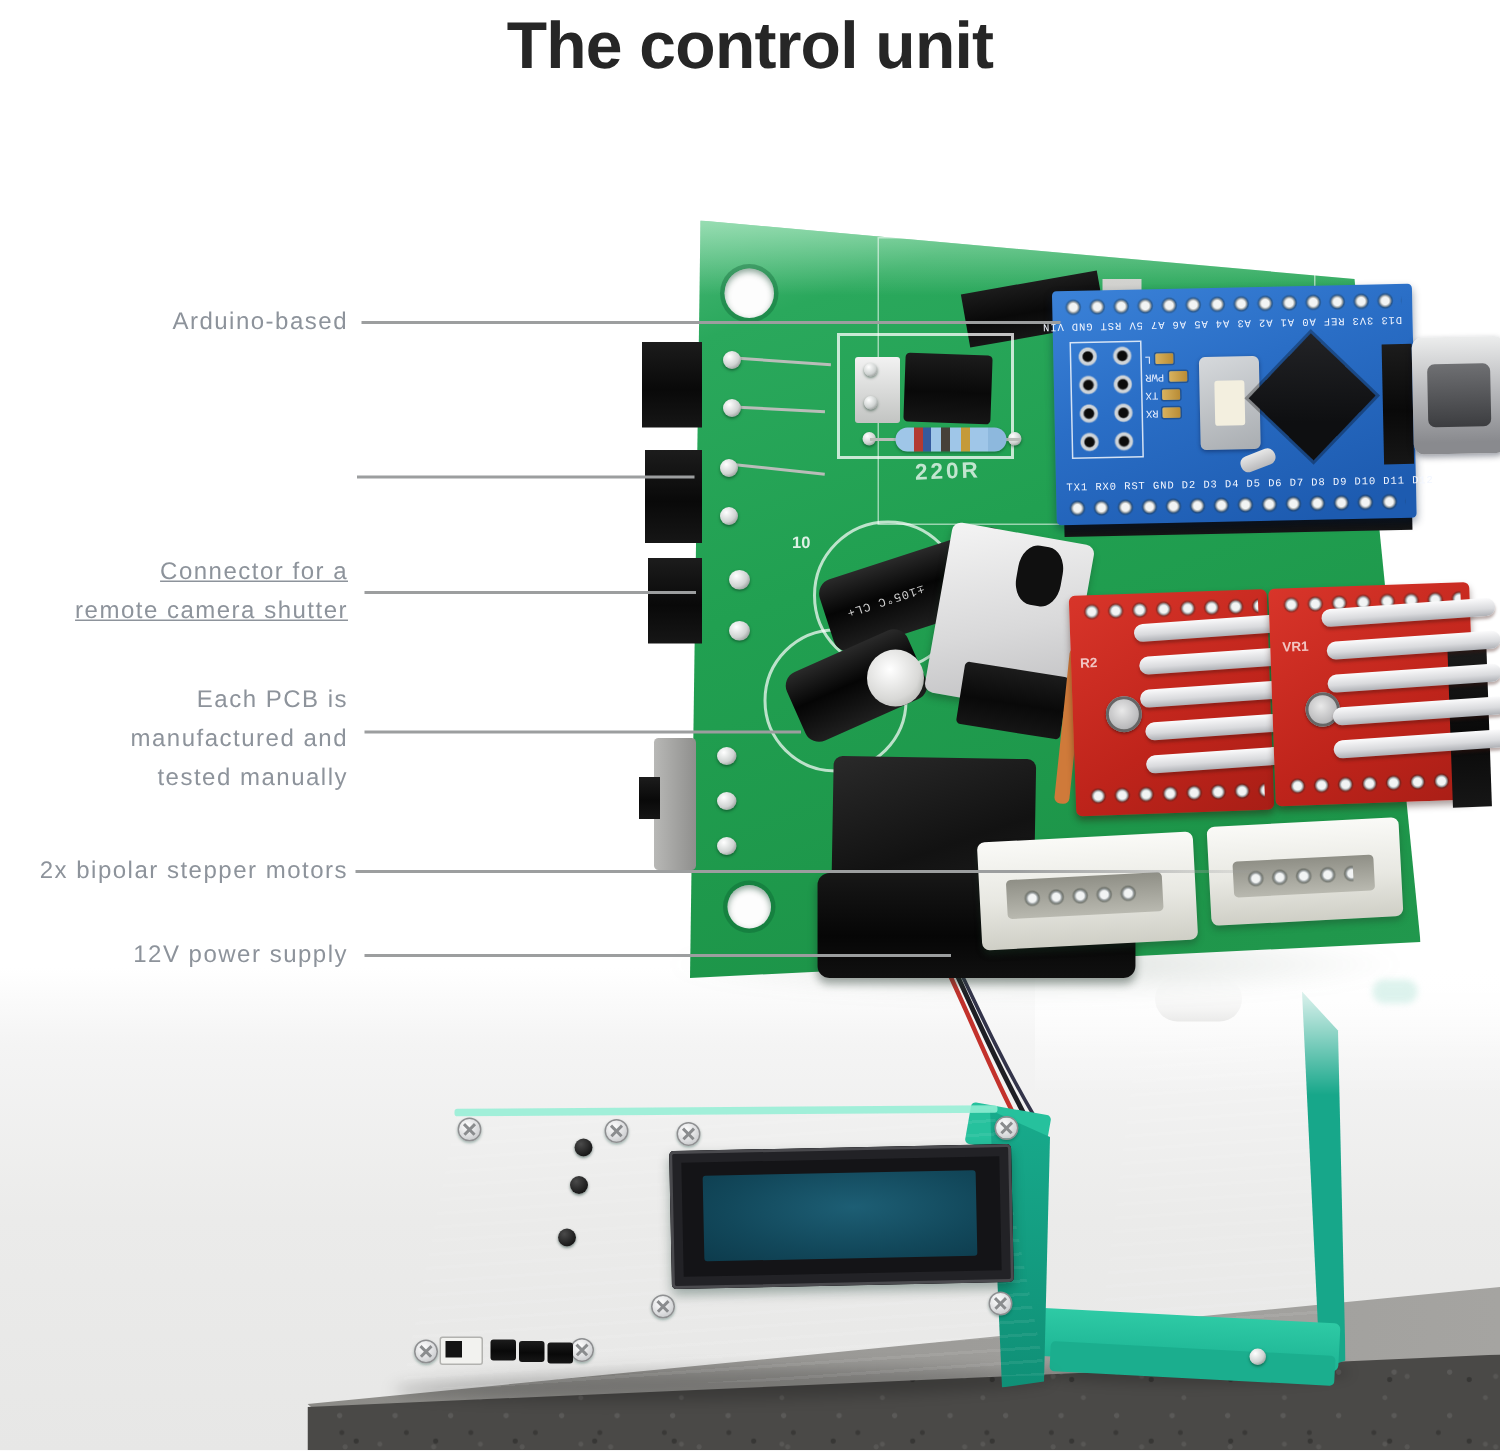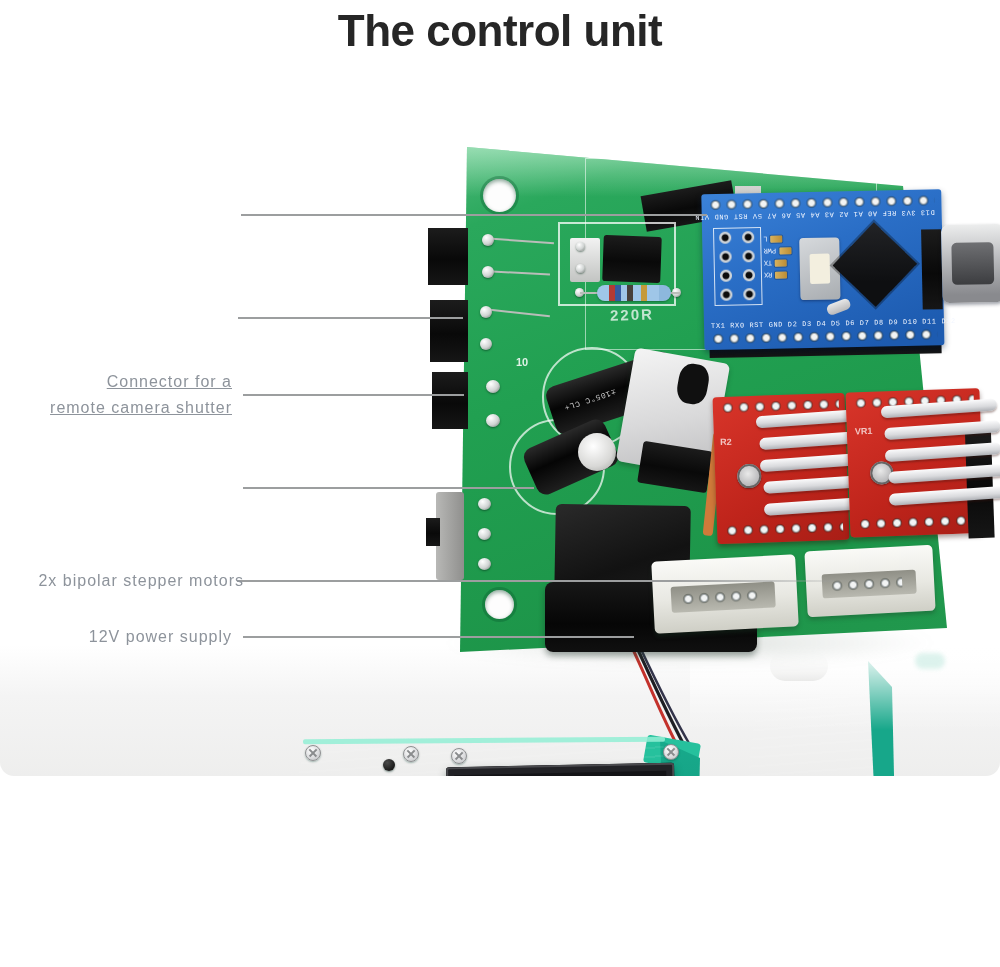"The control unit" #stage { border-radius: 14px -> none; height: 776px -> 967px }
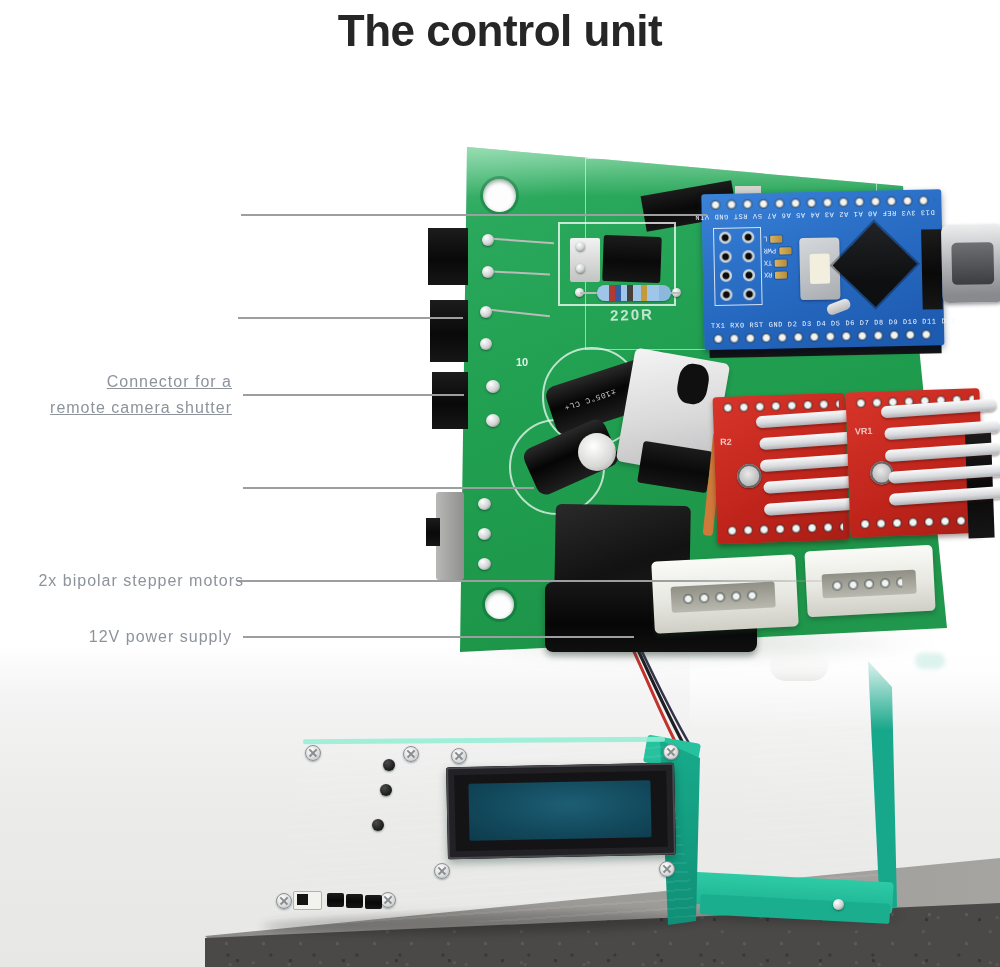"Arduino-based" div.abs { html: none -> <div>Arduino-based</div> }
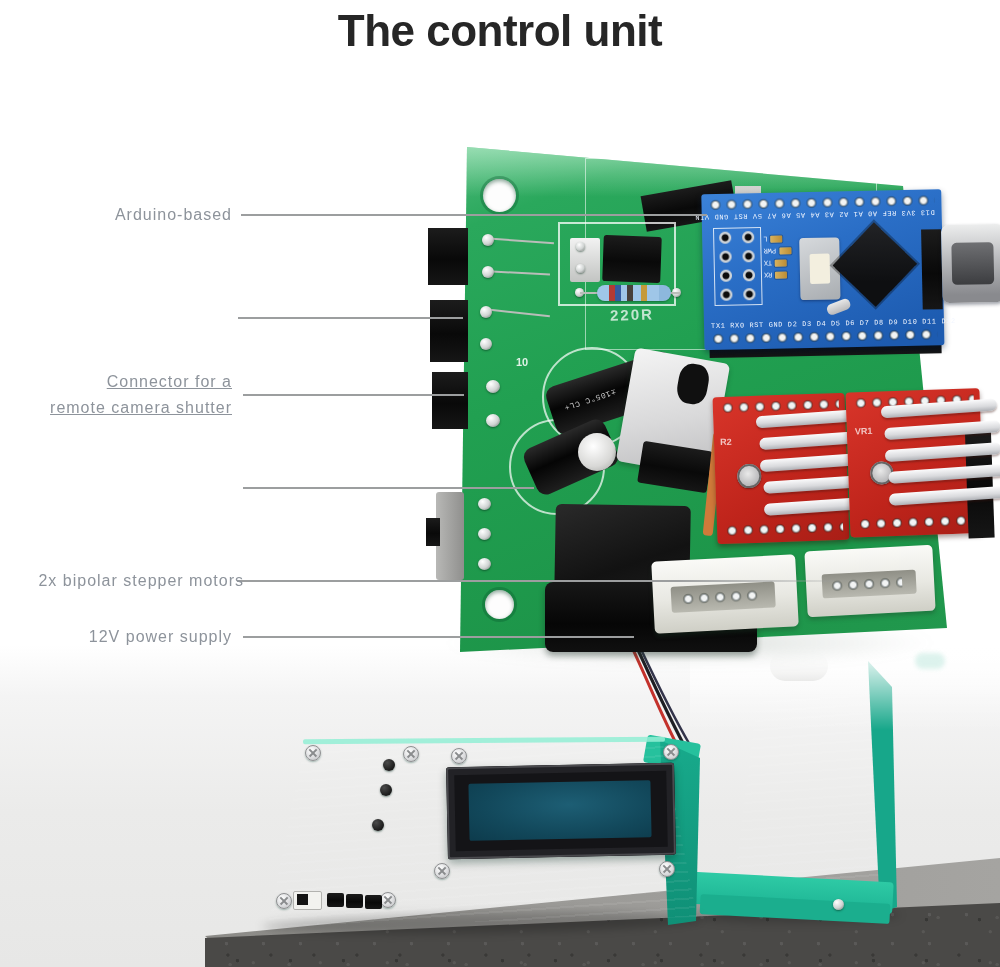"10" div.abs { left: 96px -> 108px }
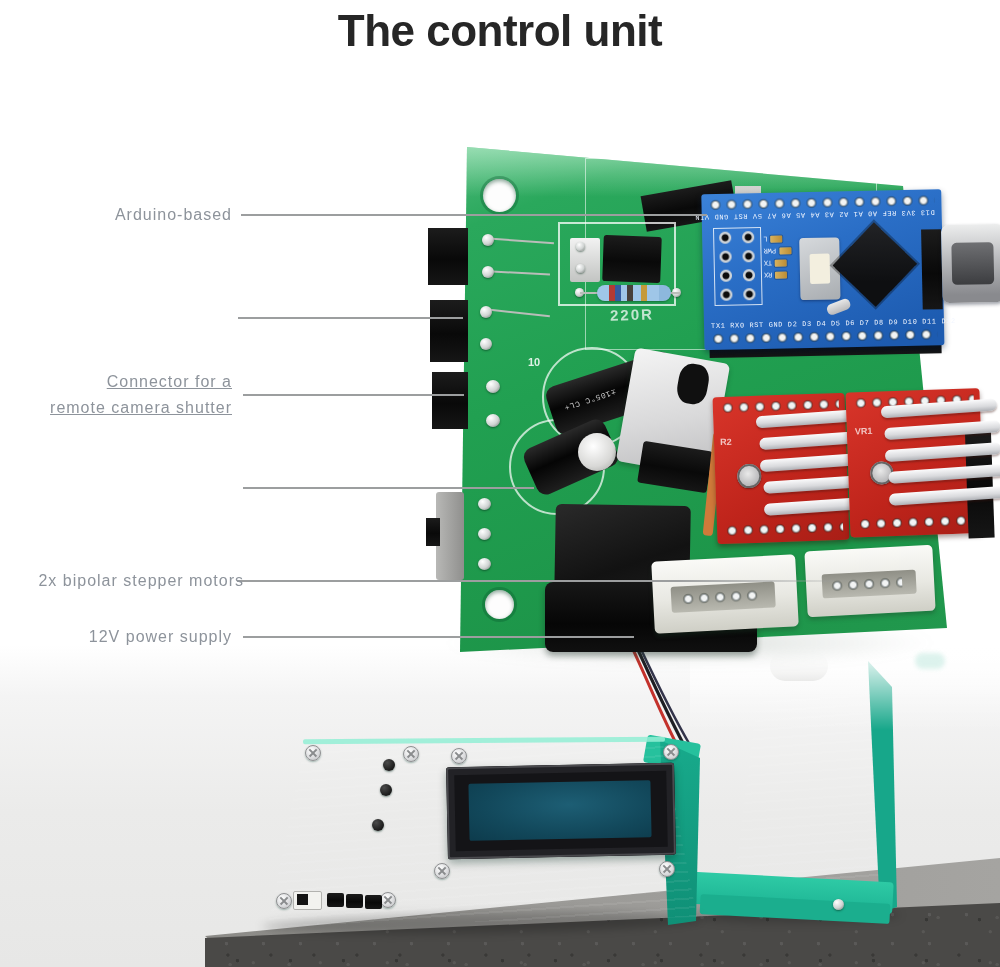"Each PCB is" div.abs { html: none -> <div>Each PCB is manufactured and tested manually</div> }
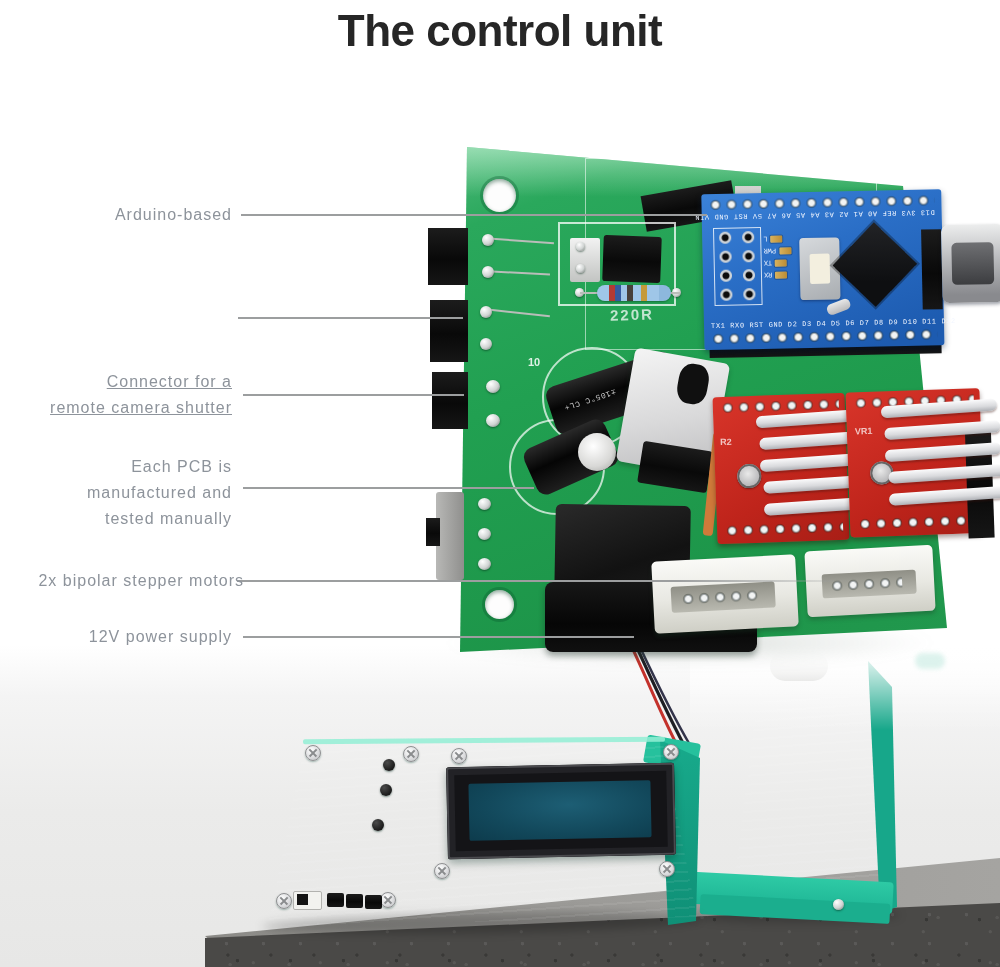"2x bipolar stepper motors" div.abs { padding-left: 12px -> none }
